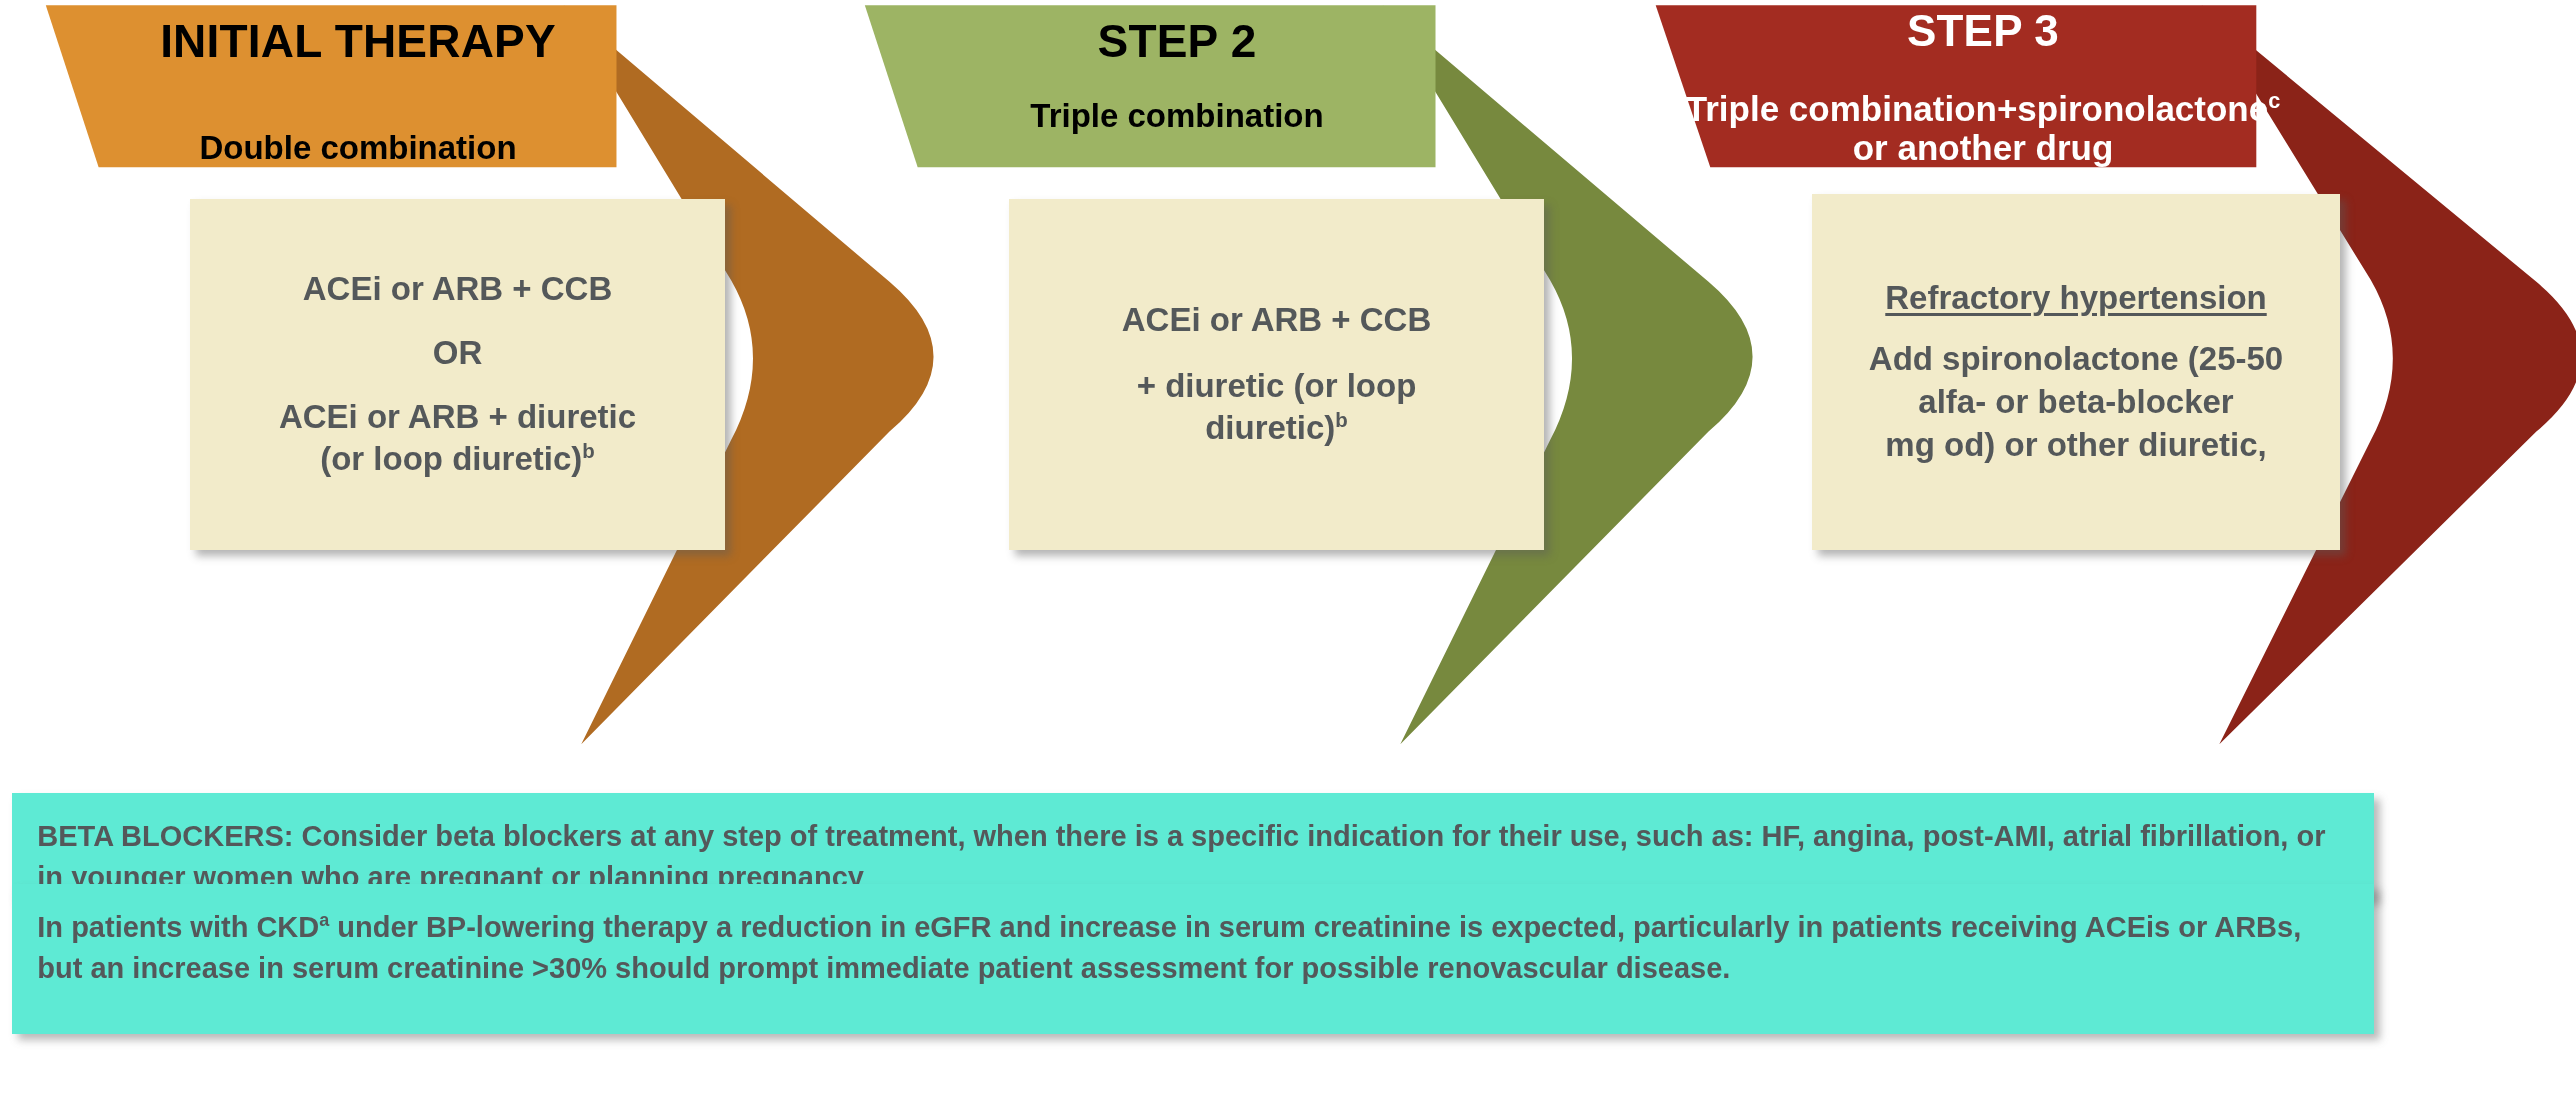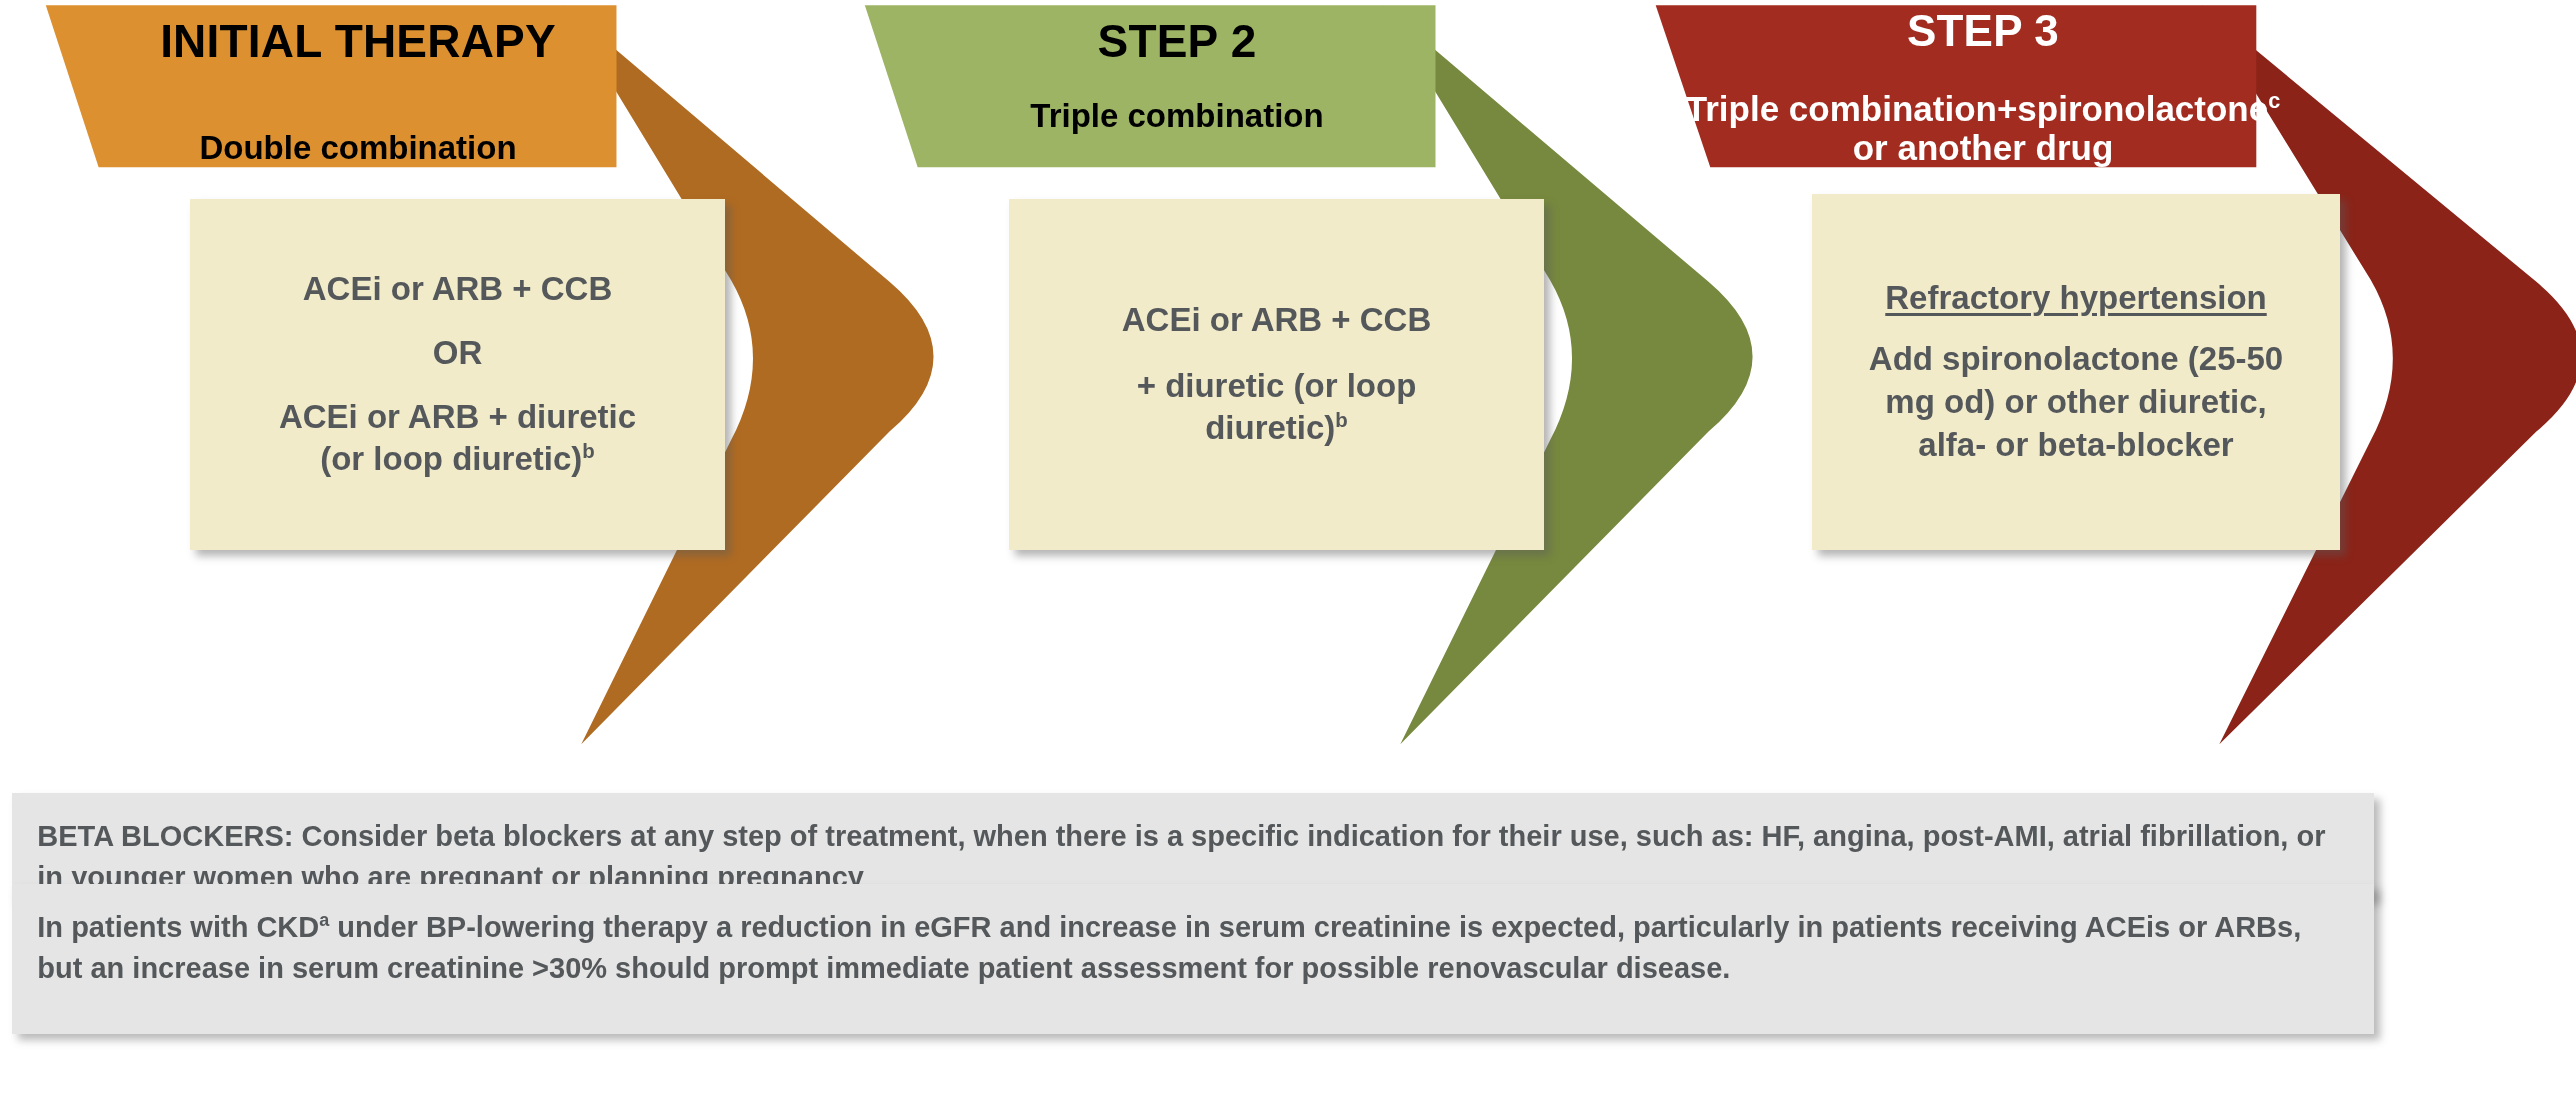"mg od) or other diuretic," div.line { order: before "alfa- or beta-blocker" -> after "alfa- or beta-blocker" }
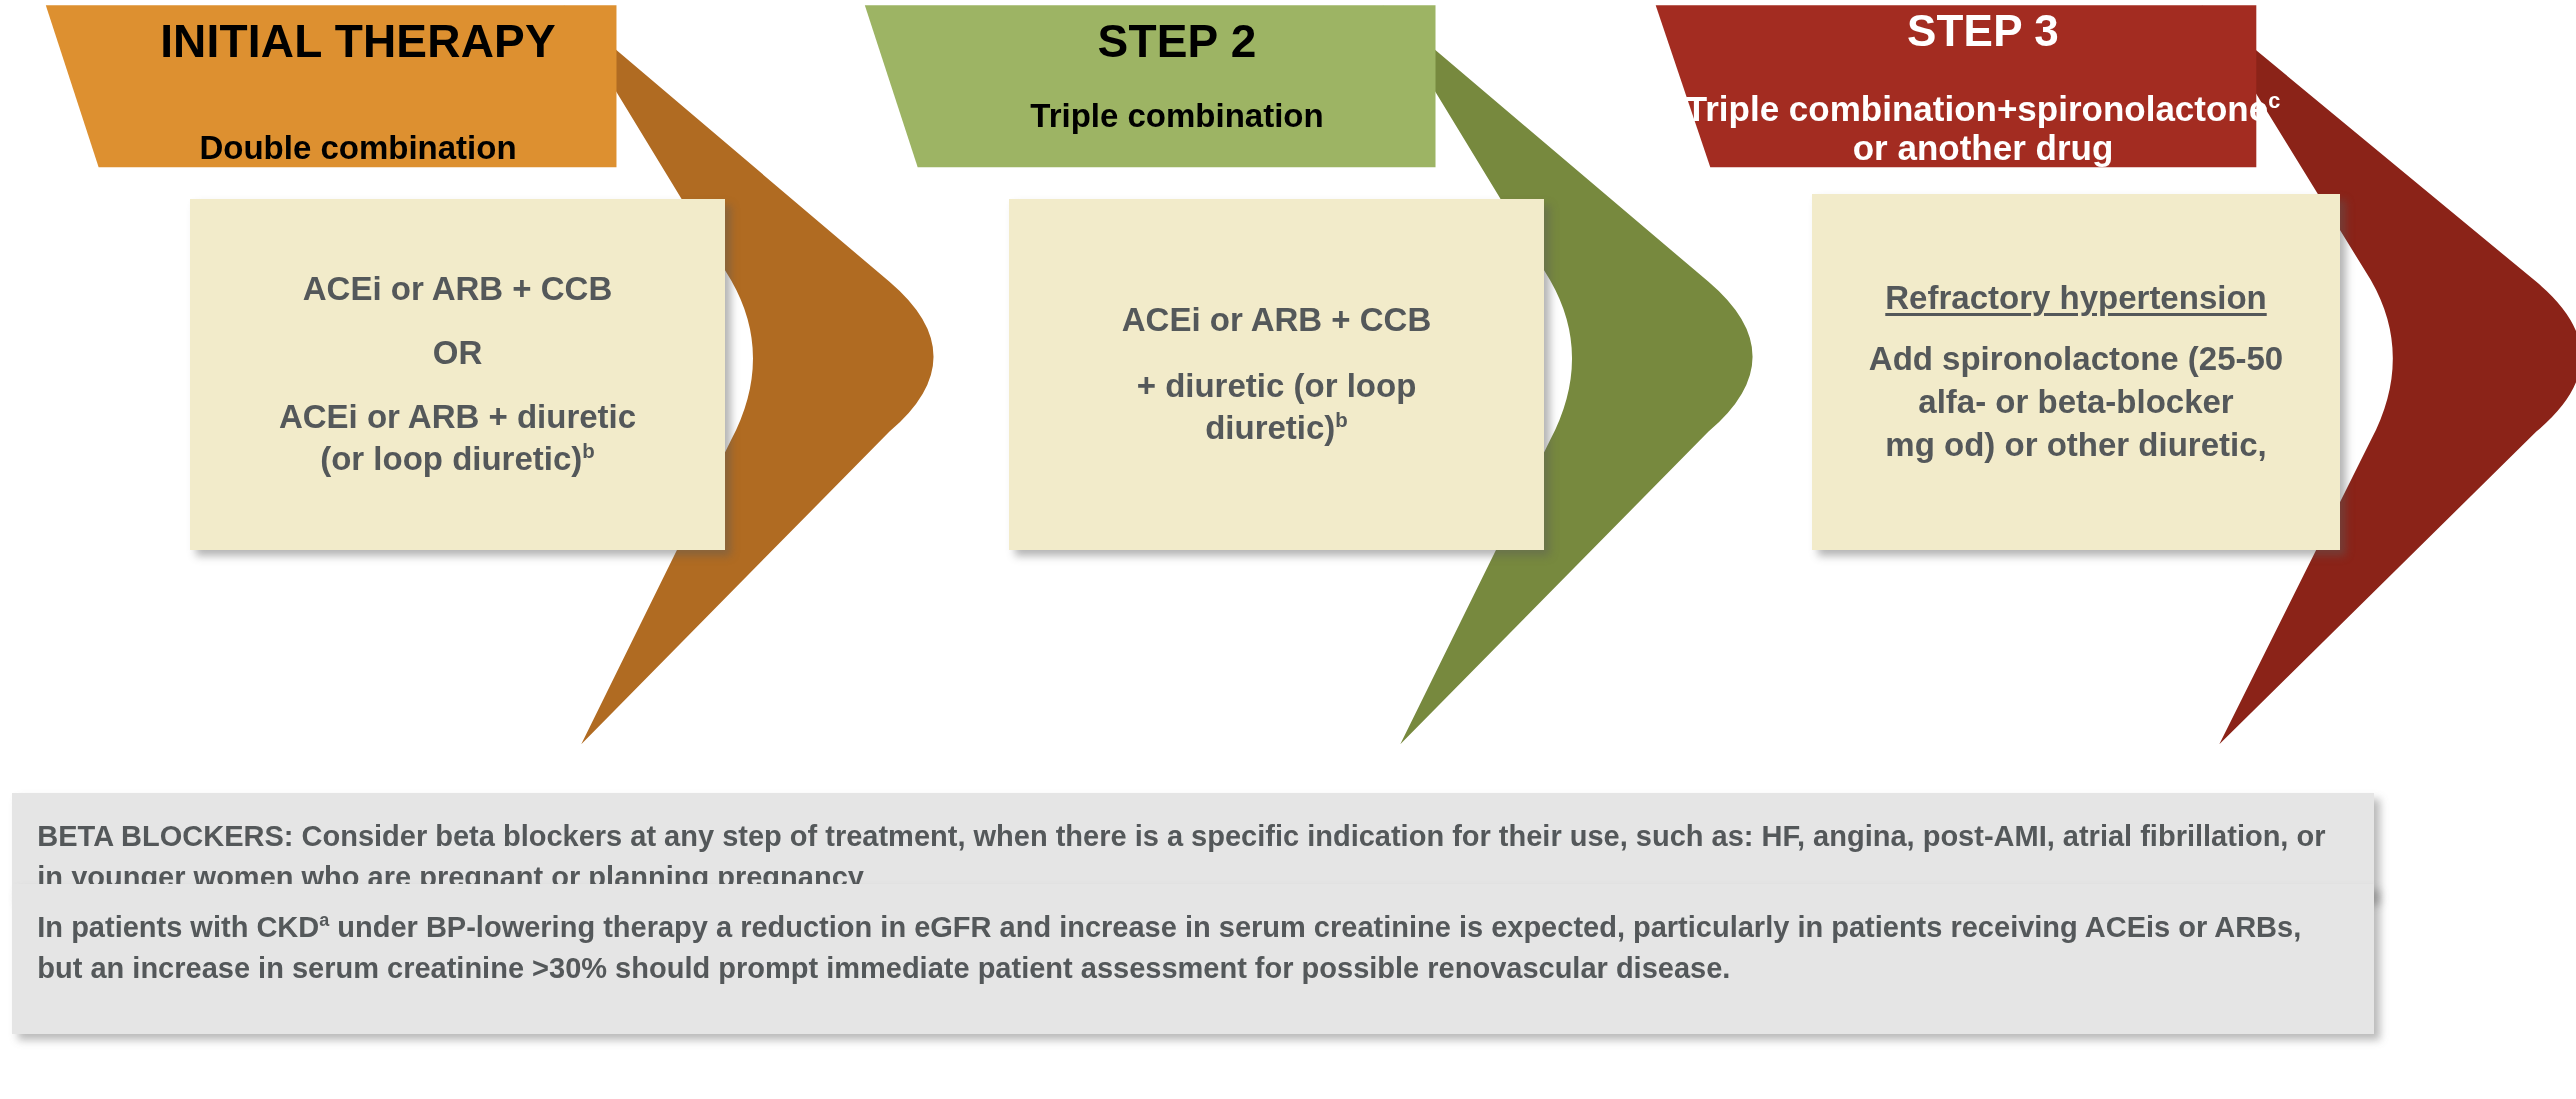"BETA BLOCKERS: Consider beta blockers" .note { background: #e5e5e5 -> #5eead4 }
